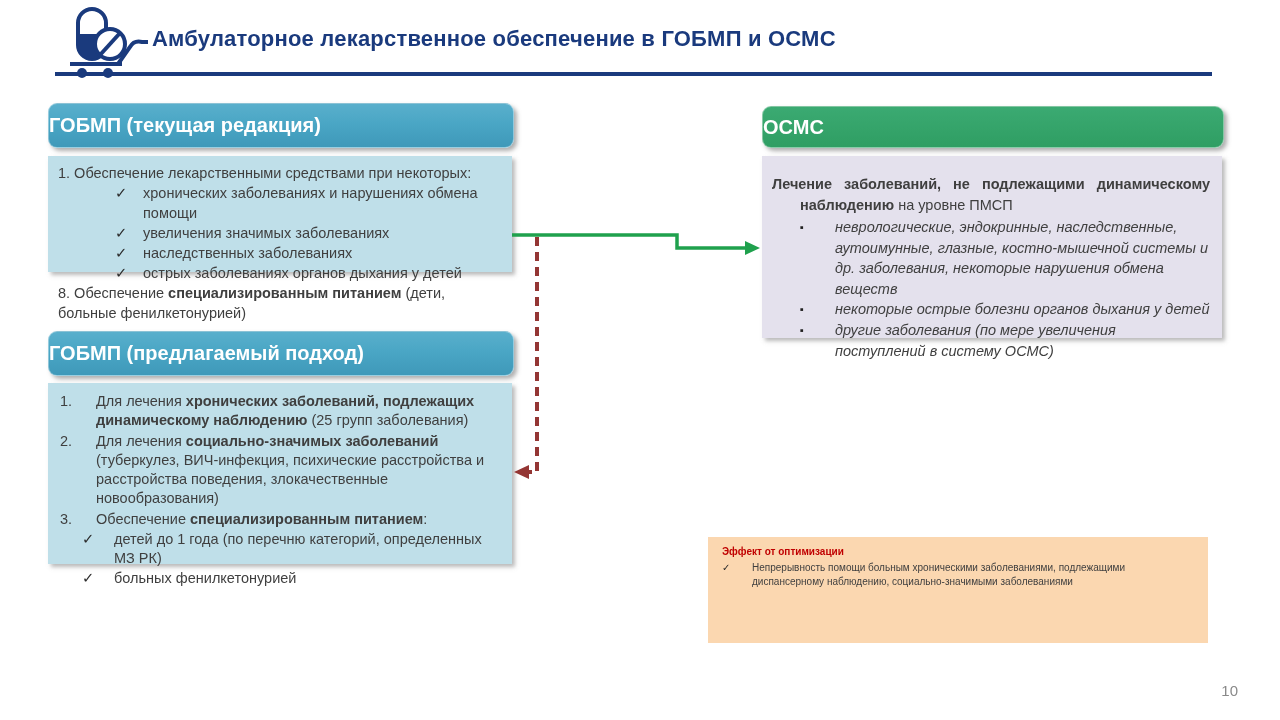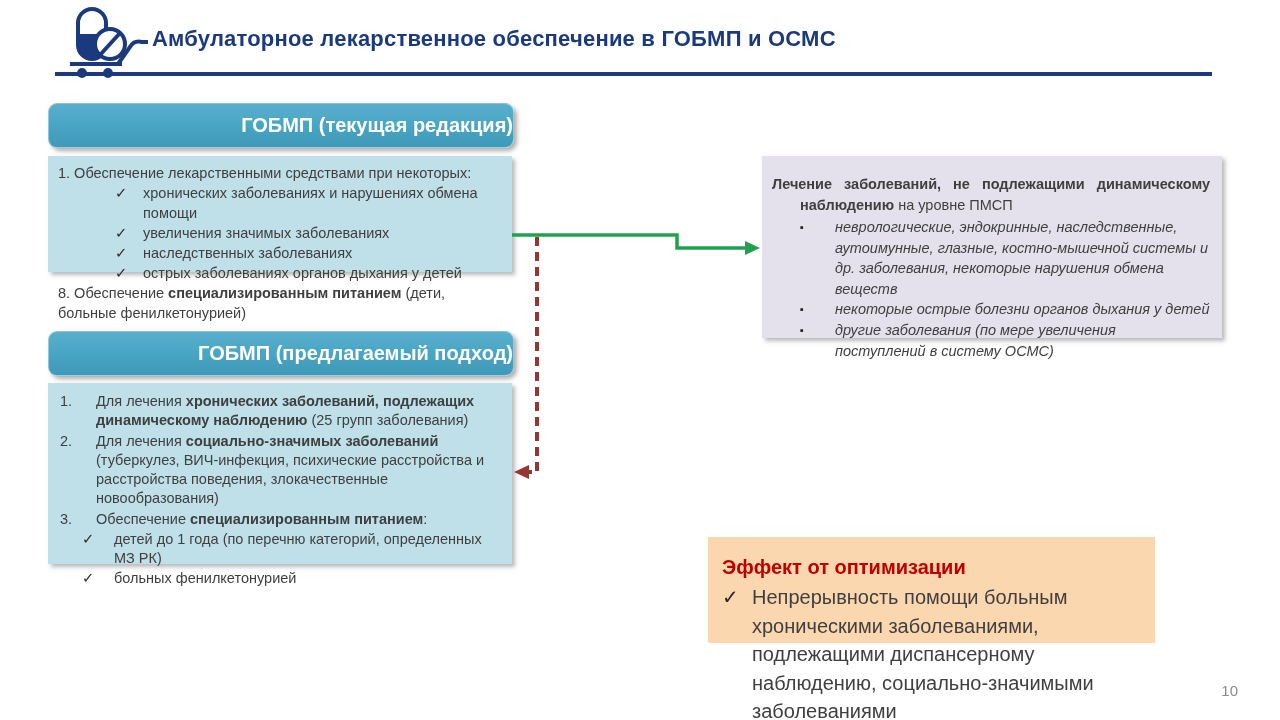"ГОБМП (текущая редакция)" .hdr { justify-content: flex-end -> flex-start }
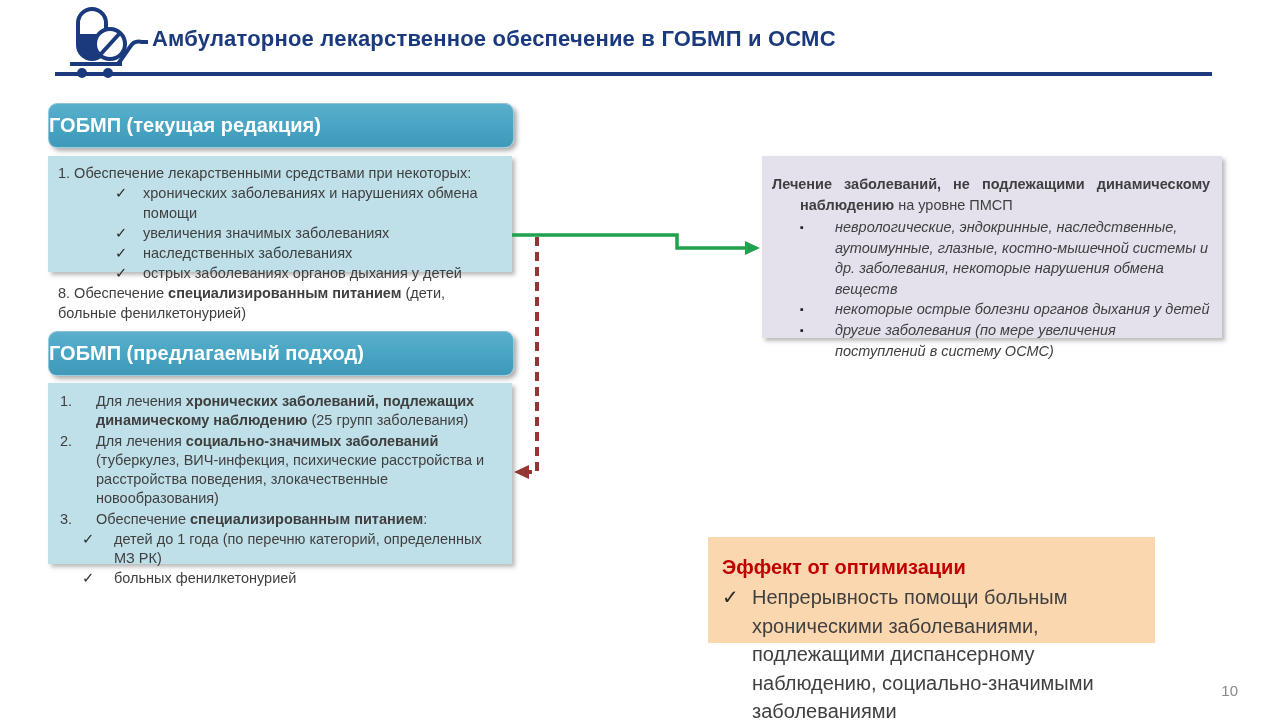"ОСМС" div.hdr { html: none -> <div> <span>ОСМС</span> </div> }
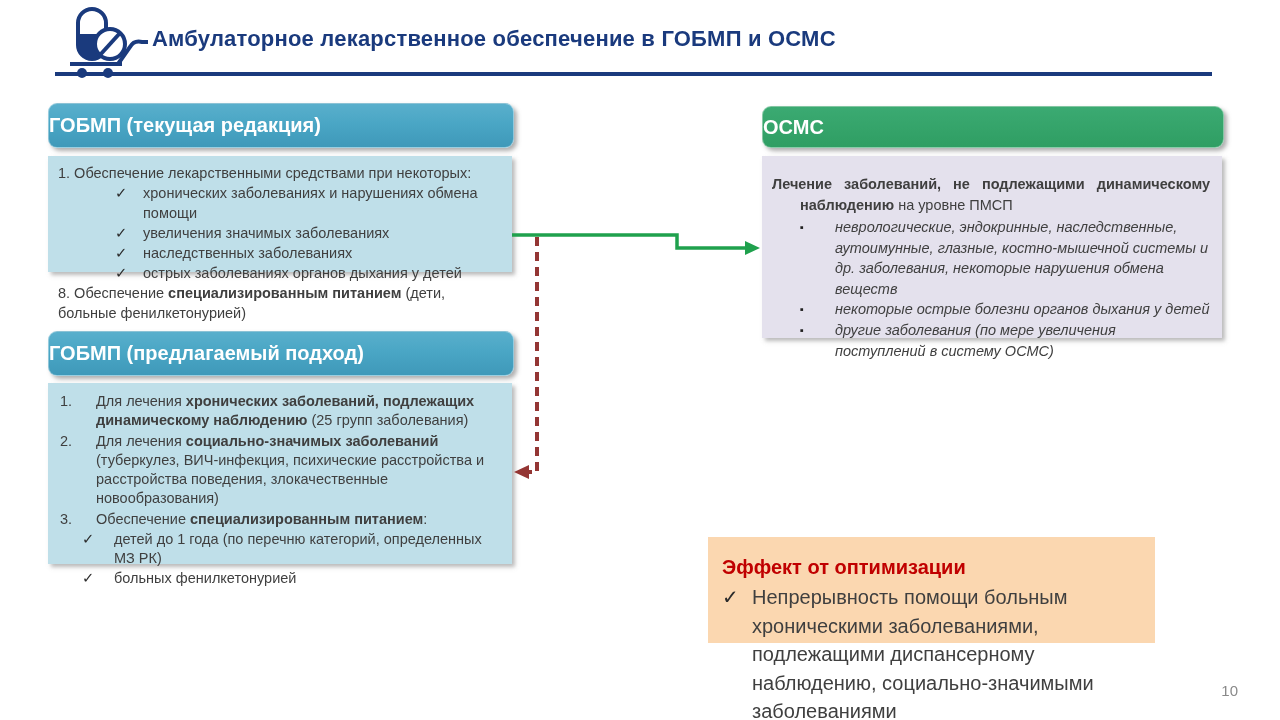"Эффект от оптимизации" .eff { font-size: 20px -> 10px; padding: 16px 12px 0 14px -> 8px 12px 0 14px; width: 447px -> 500px }
